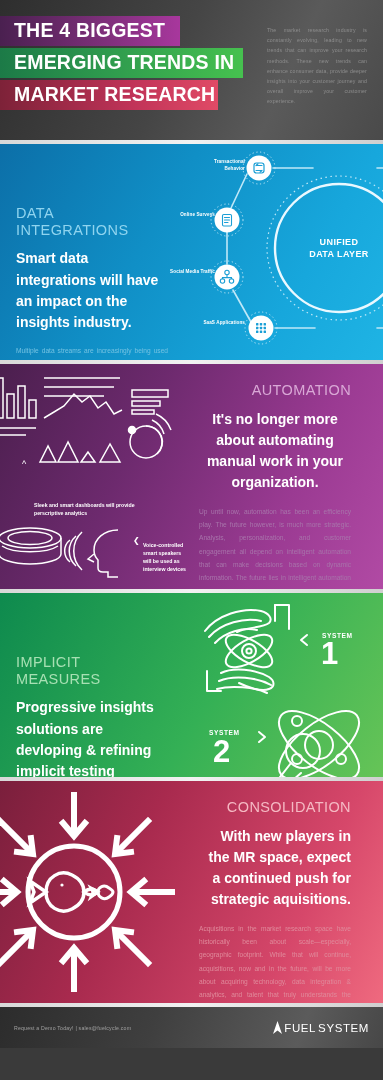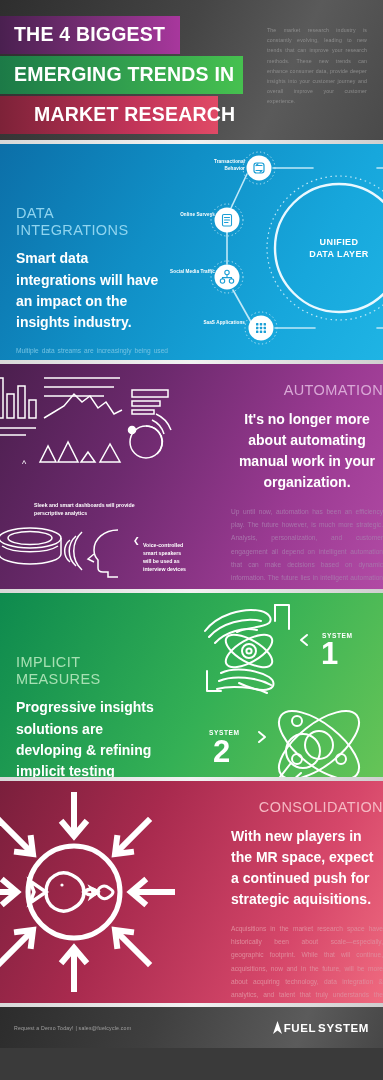"THE 4 BIGGEST" .title-bar { height: 38px -> 30px }
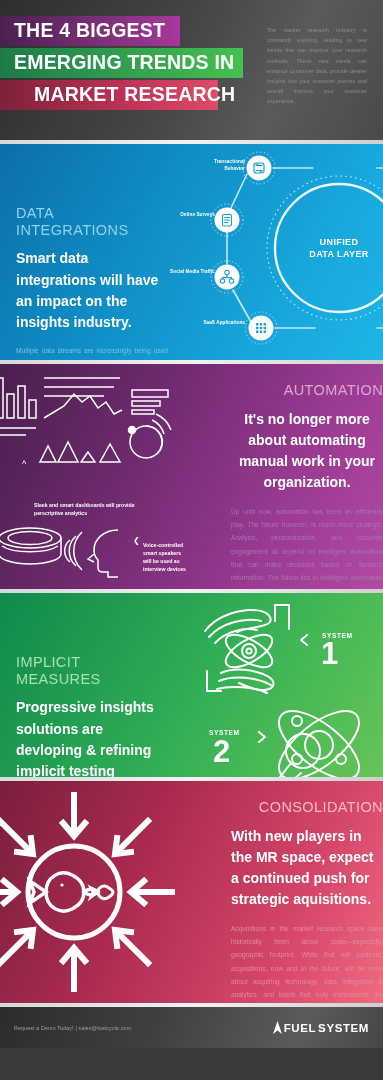"MARKET RESEARCH" .tb3 { padding-left: 20px -> none }
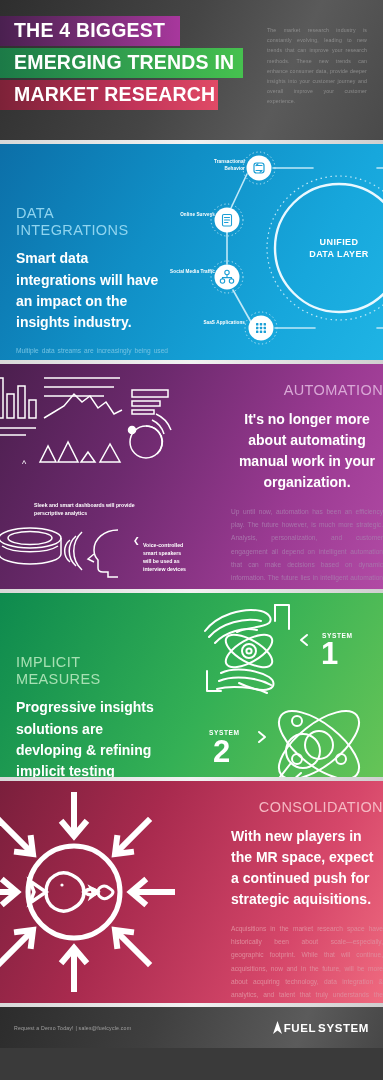"AUTOMATION" .col-text.right { right: 0 -> 32px }
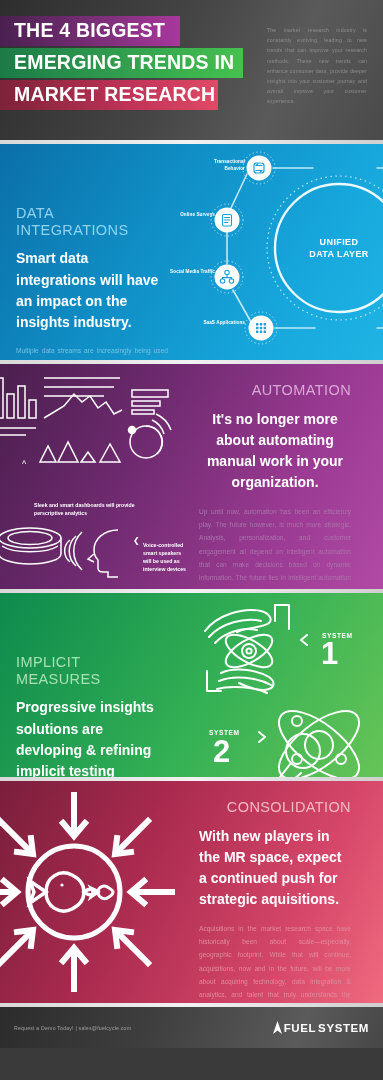"With new players in the" p.sec-lead { text-align: left -> right }
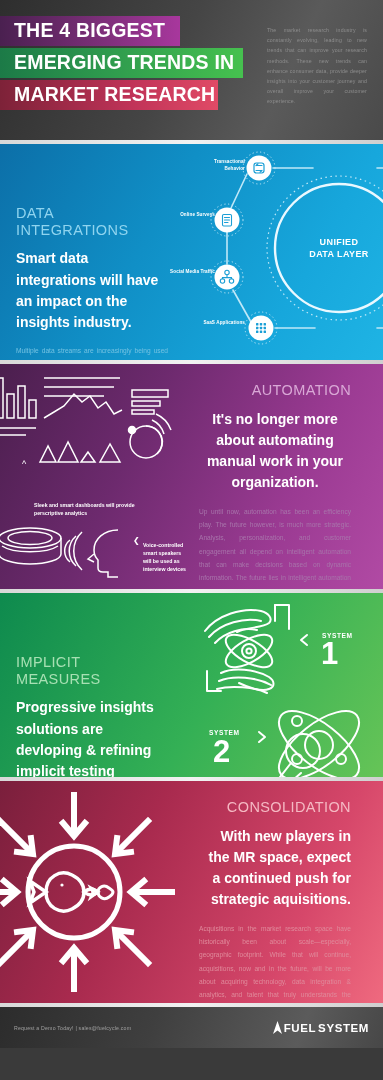"FUEL" .footer-logo .lw { font-weight: bold -> normal }
